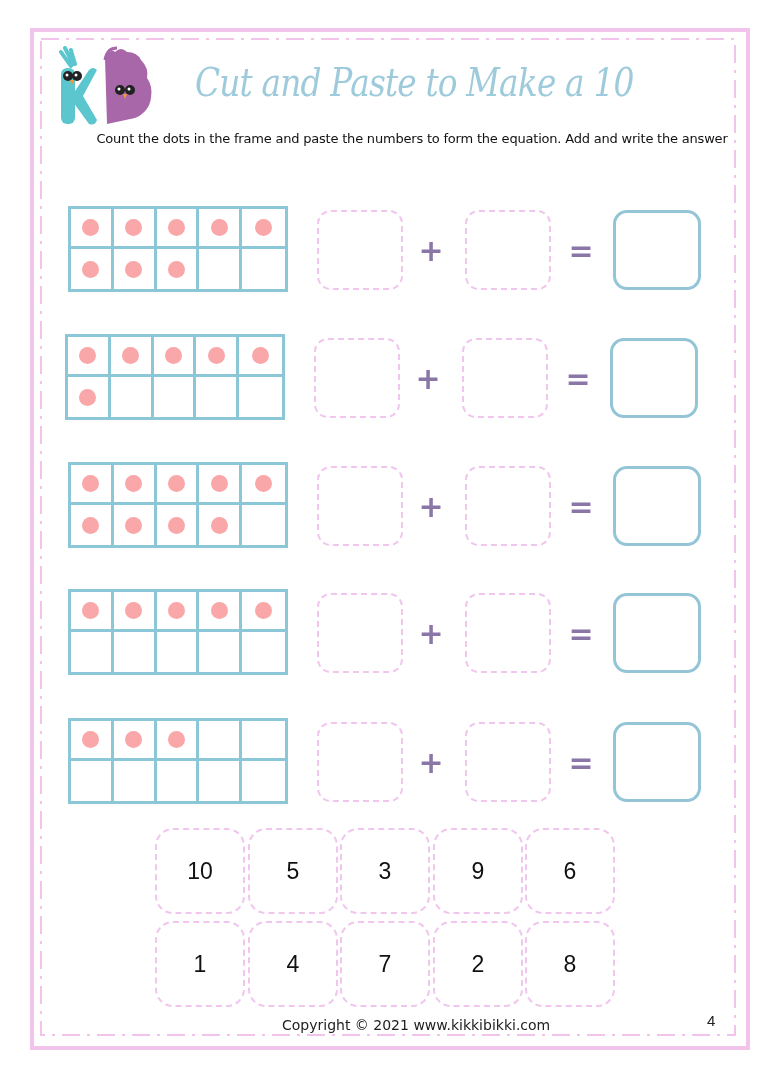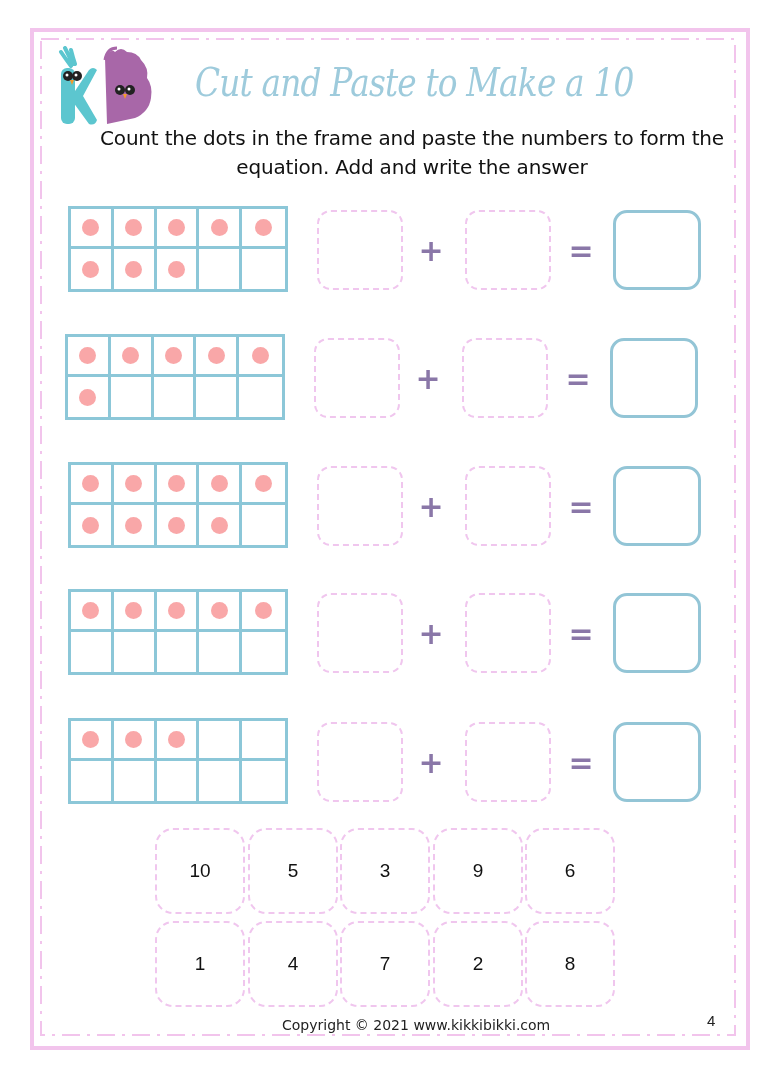"Count the dots in the" .instructions { font-size: 20px -> 13px }
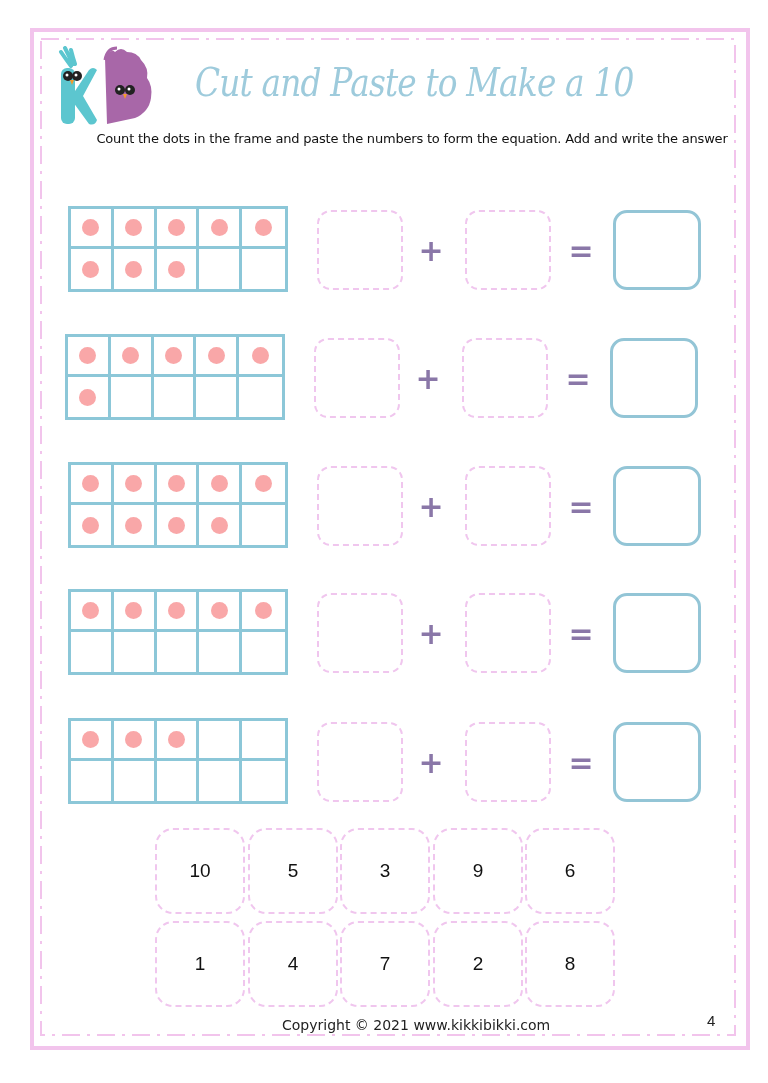"10" .cutout { font-size: 19px -> 23px }
